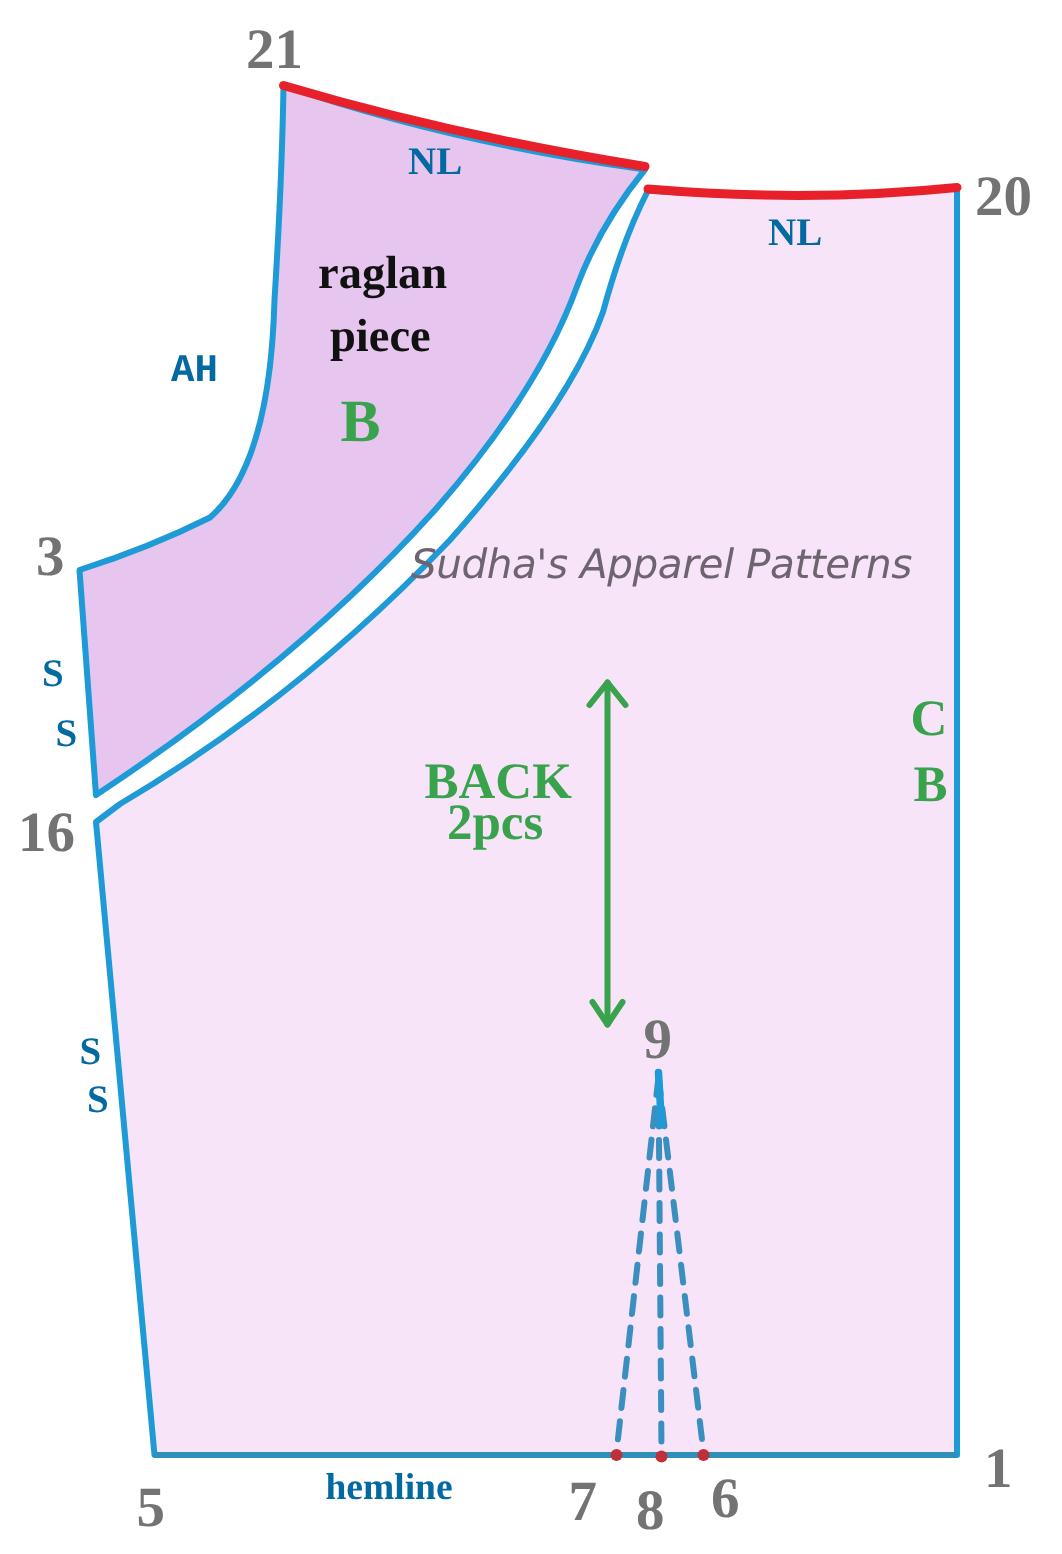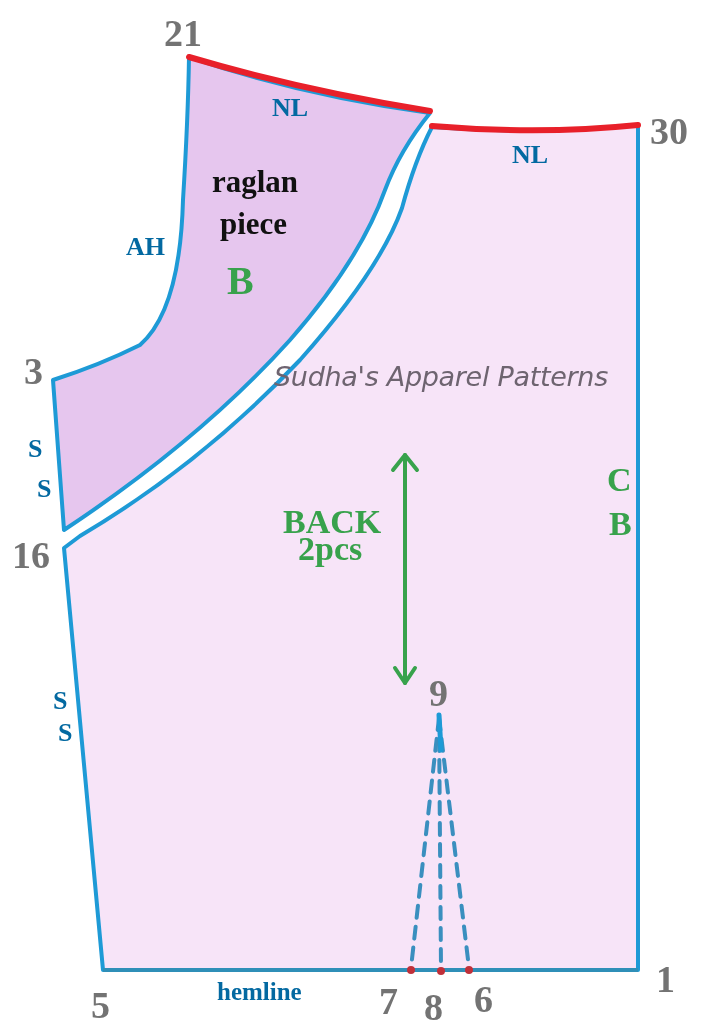"30" div.lbl { text: 30 -> 20 }
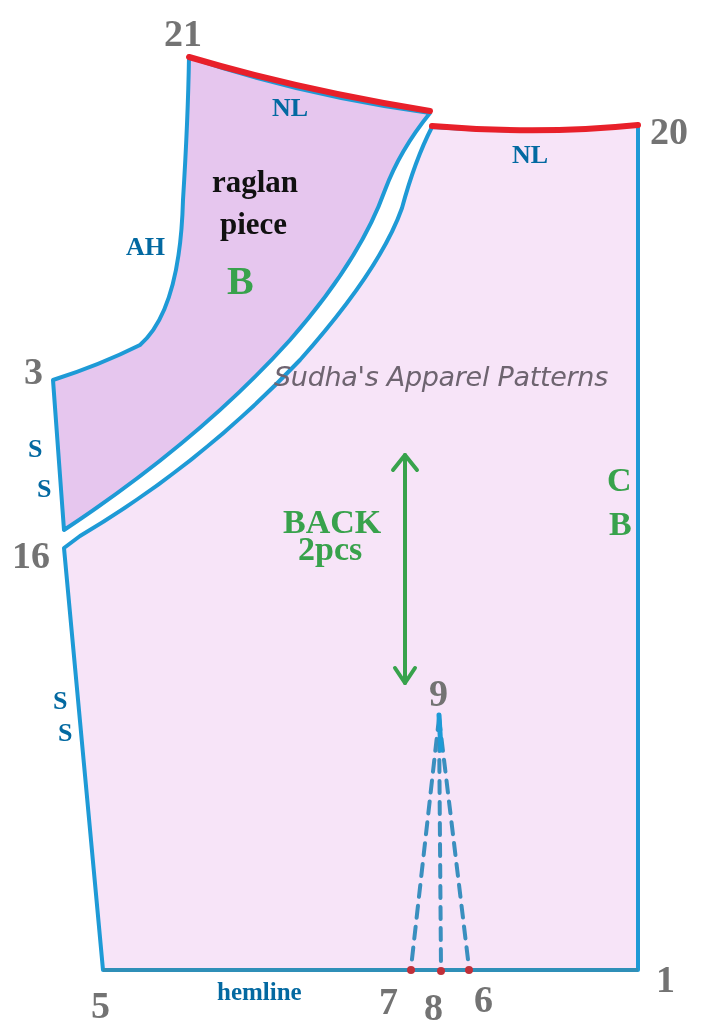"AH" div.lbl { font-family: none -> Liberation Mono, monospace; left: 126px -> 114px }
